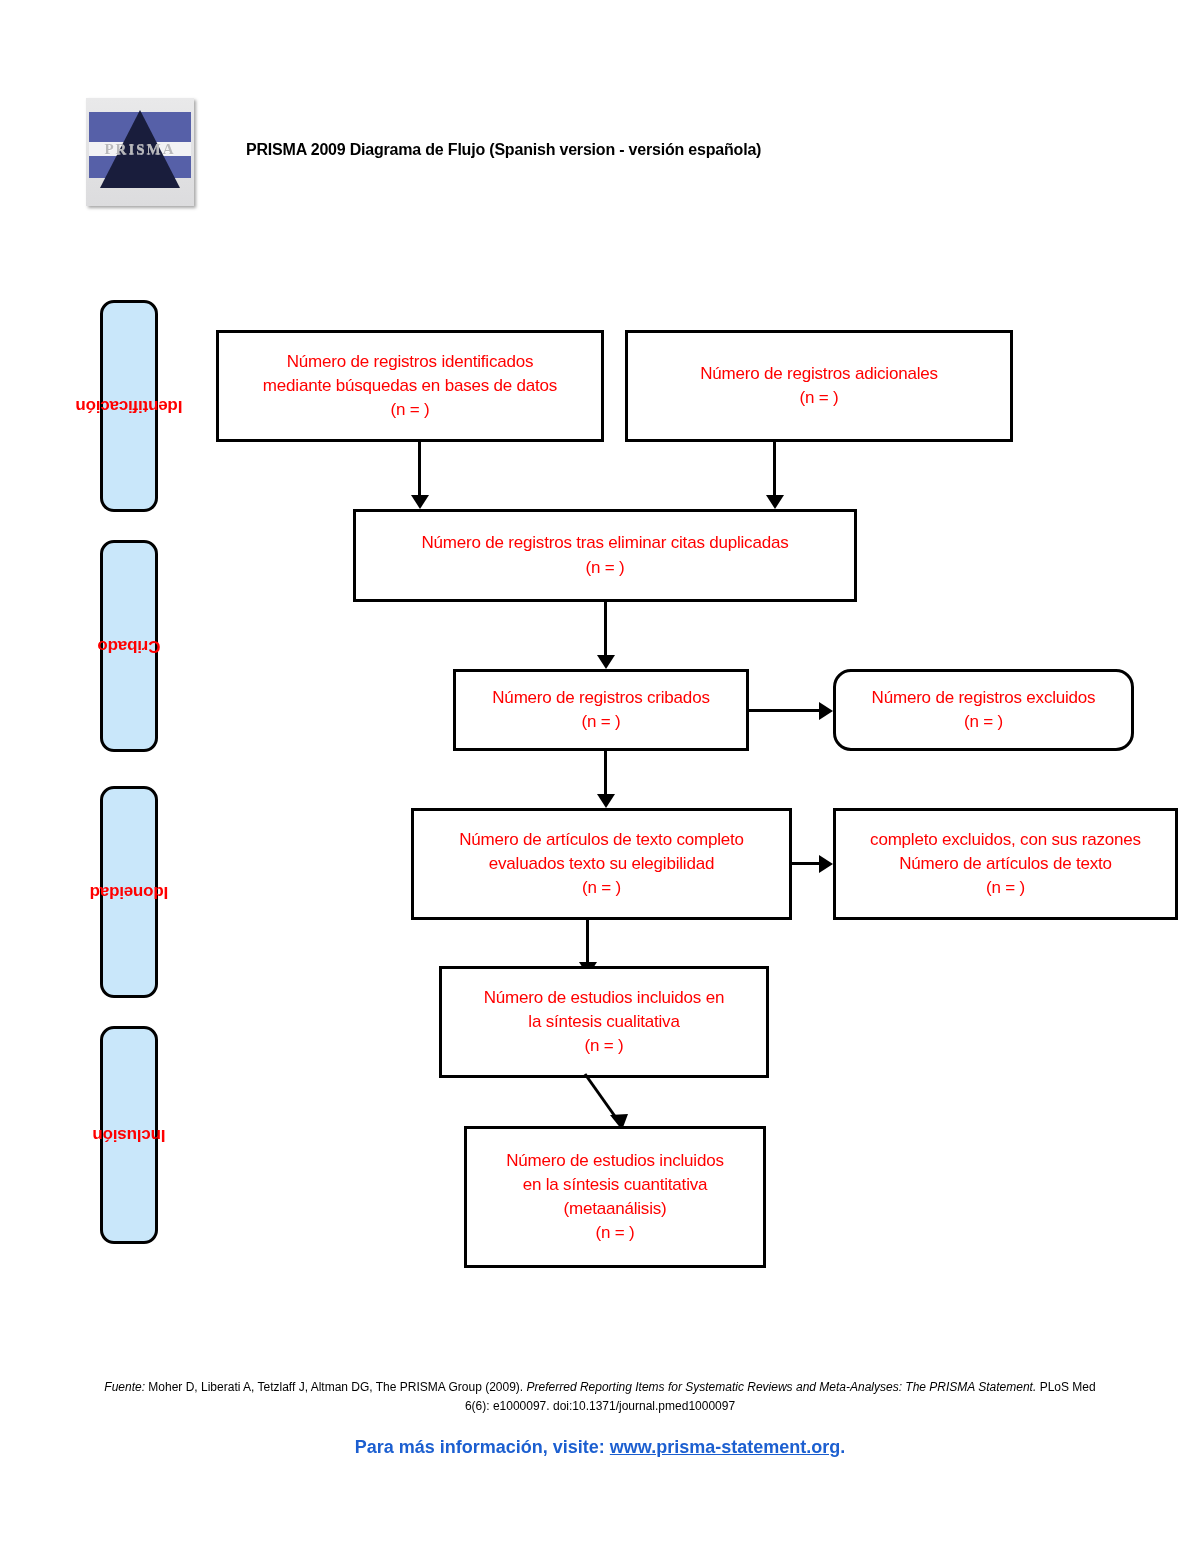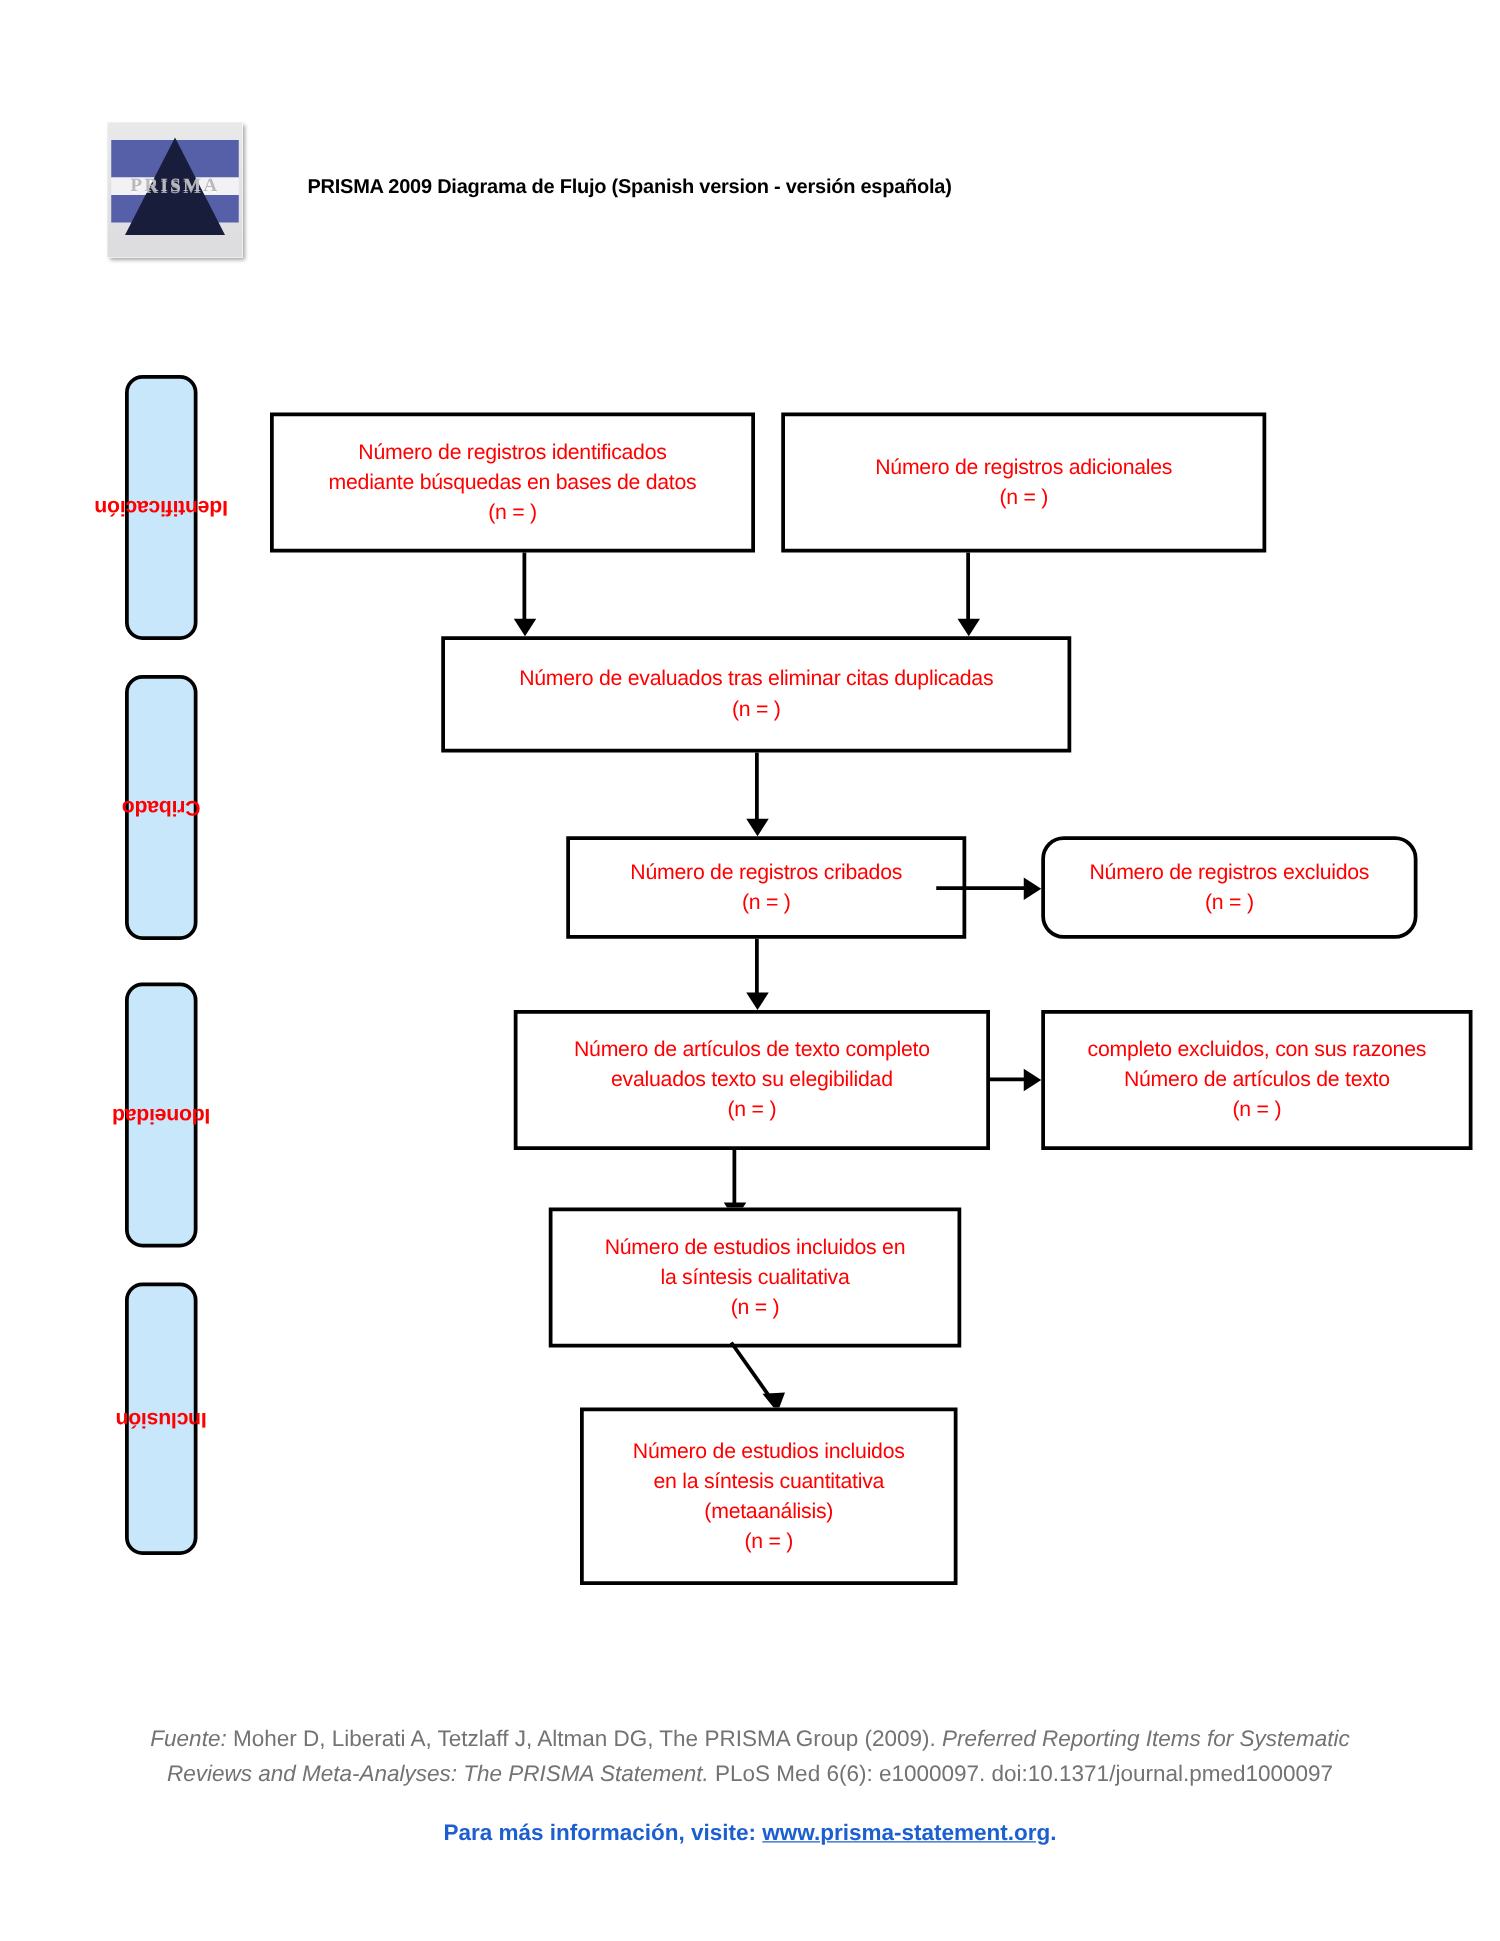"Número de evaluados tras eliminar" span.nline { text: evaluados -> registros }
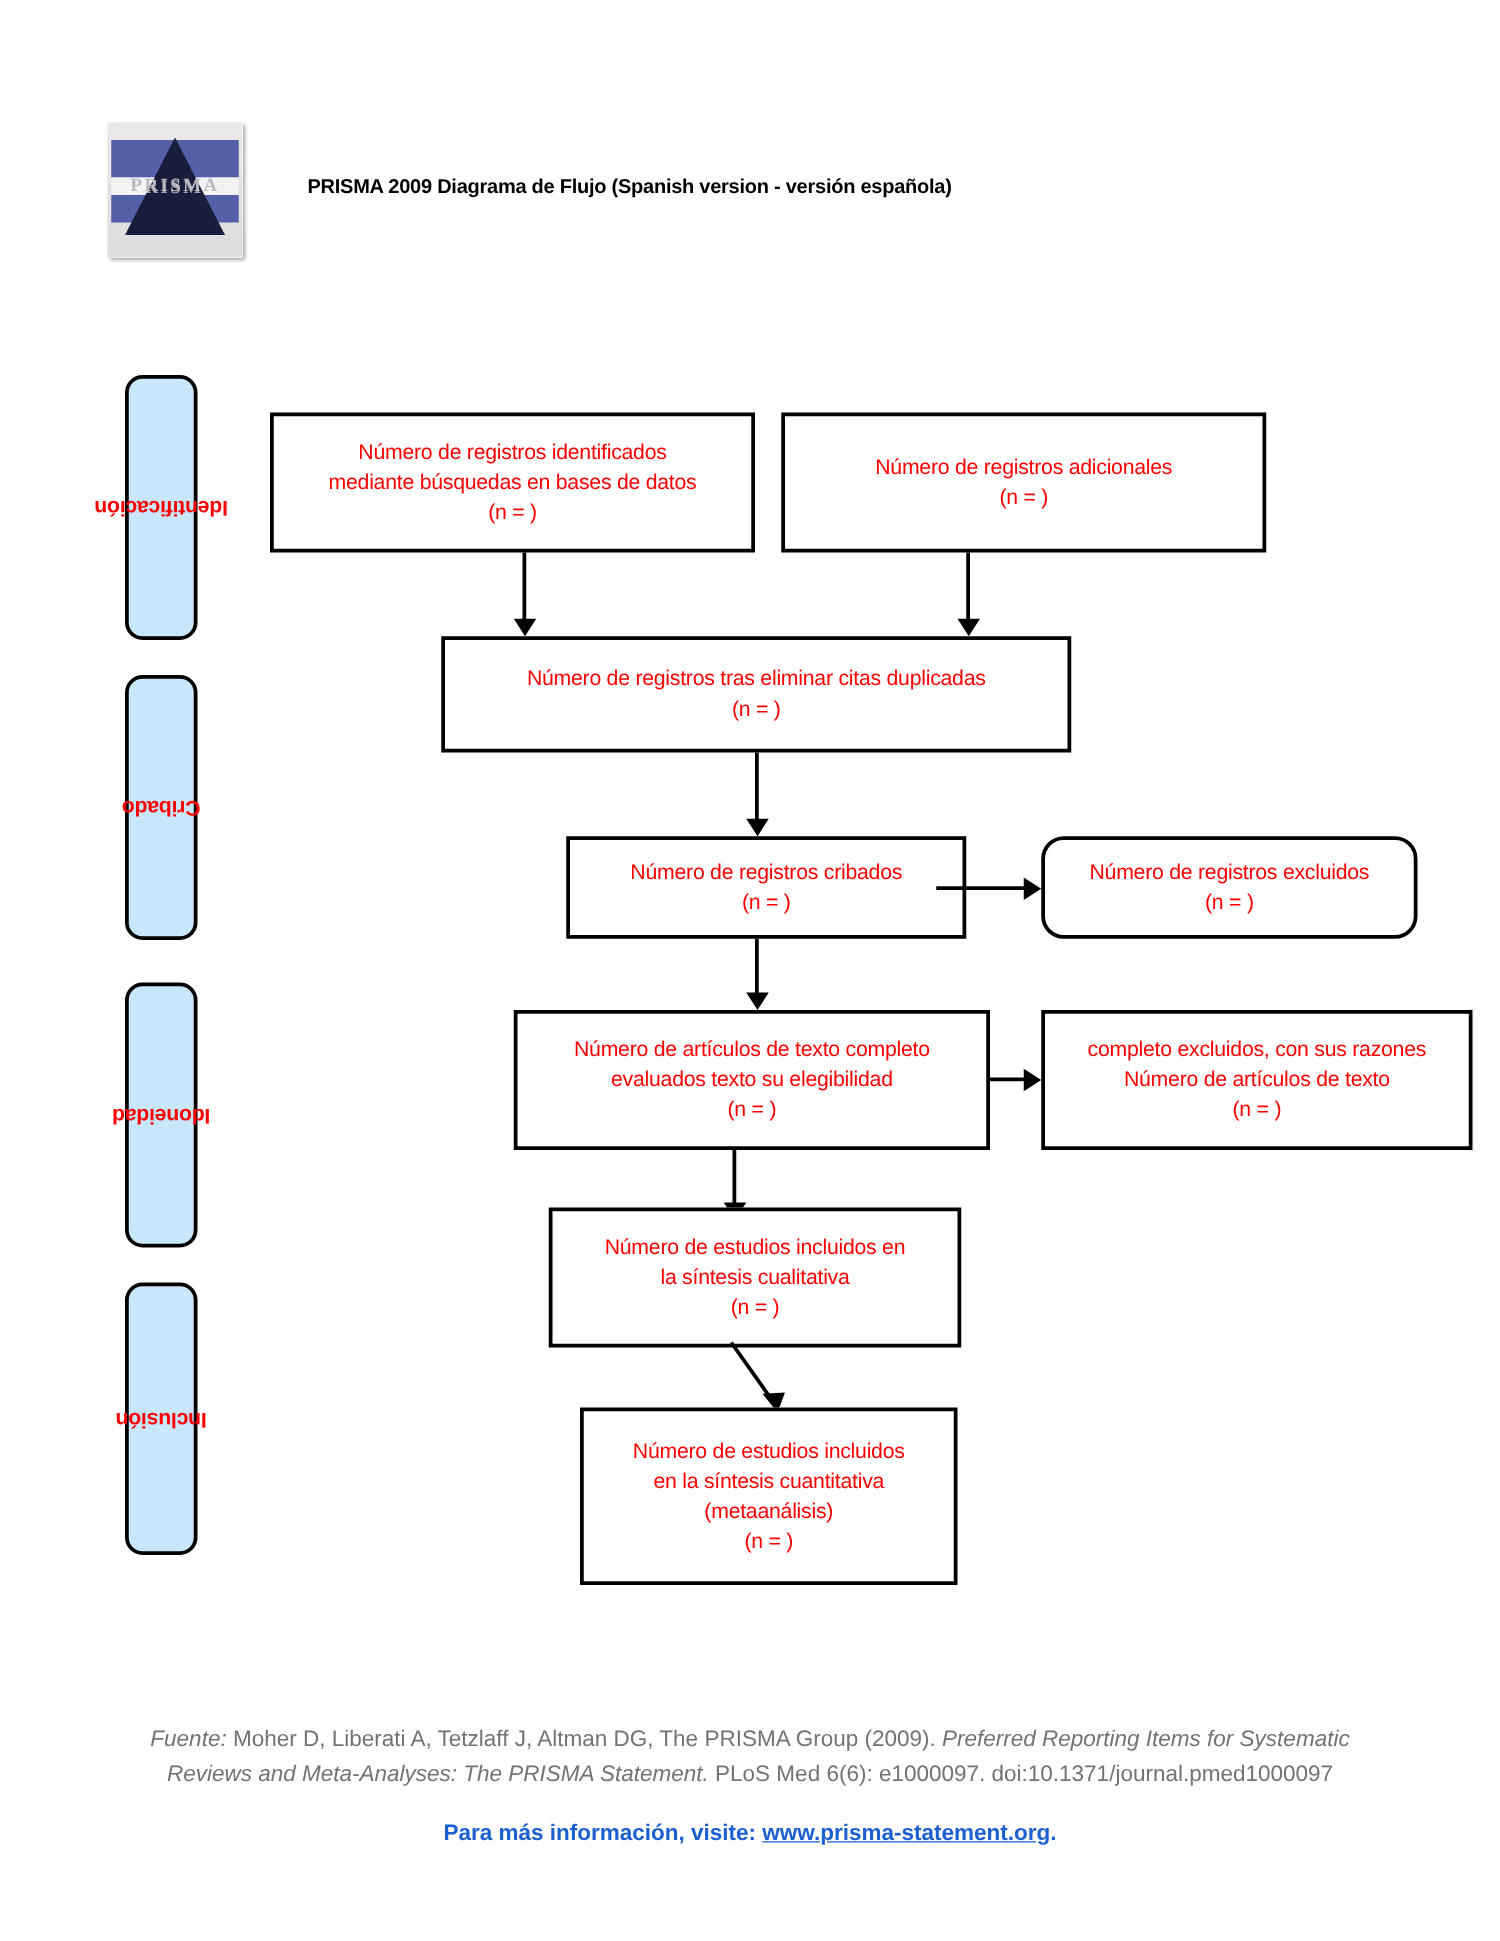"Número de registros cribados" div.flow-box { width: 320px -> 296px }
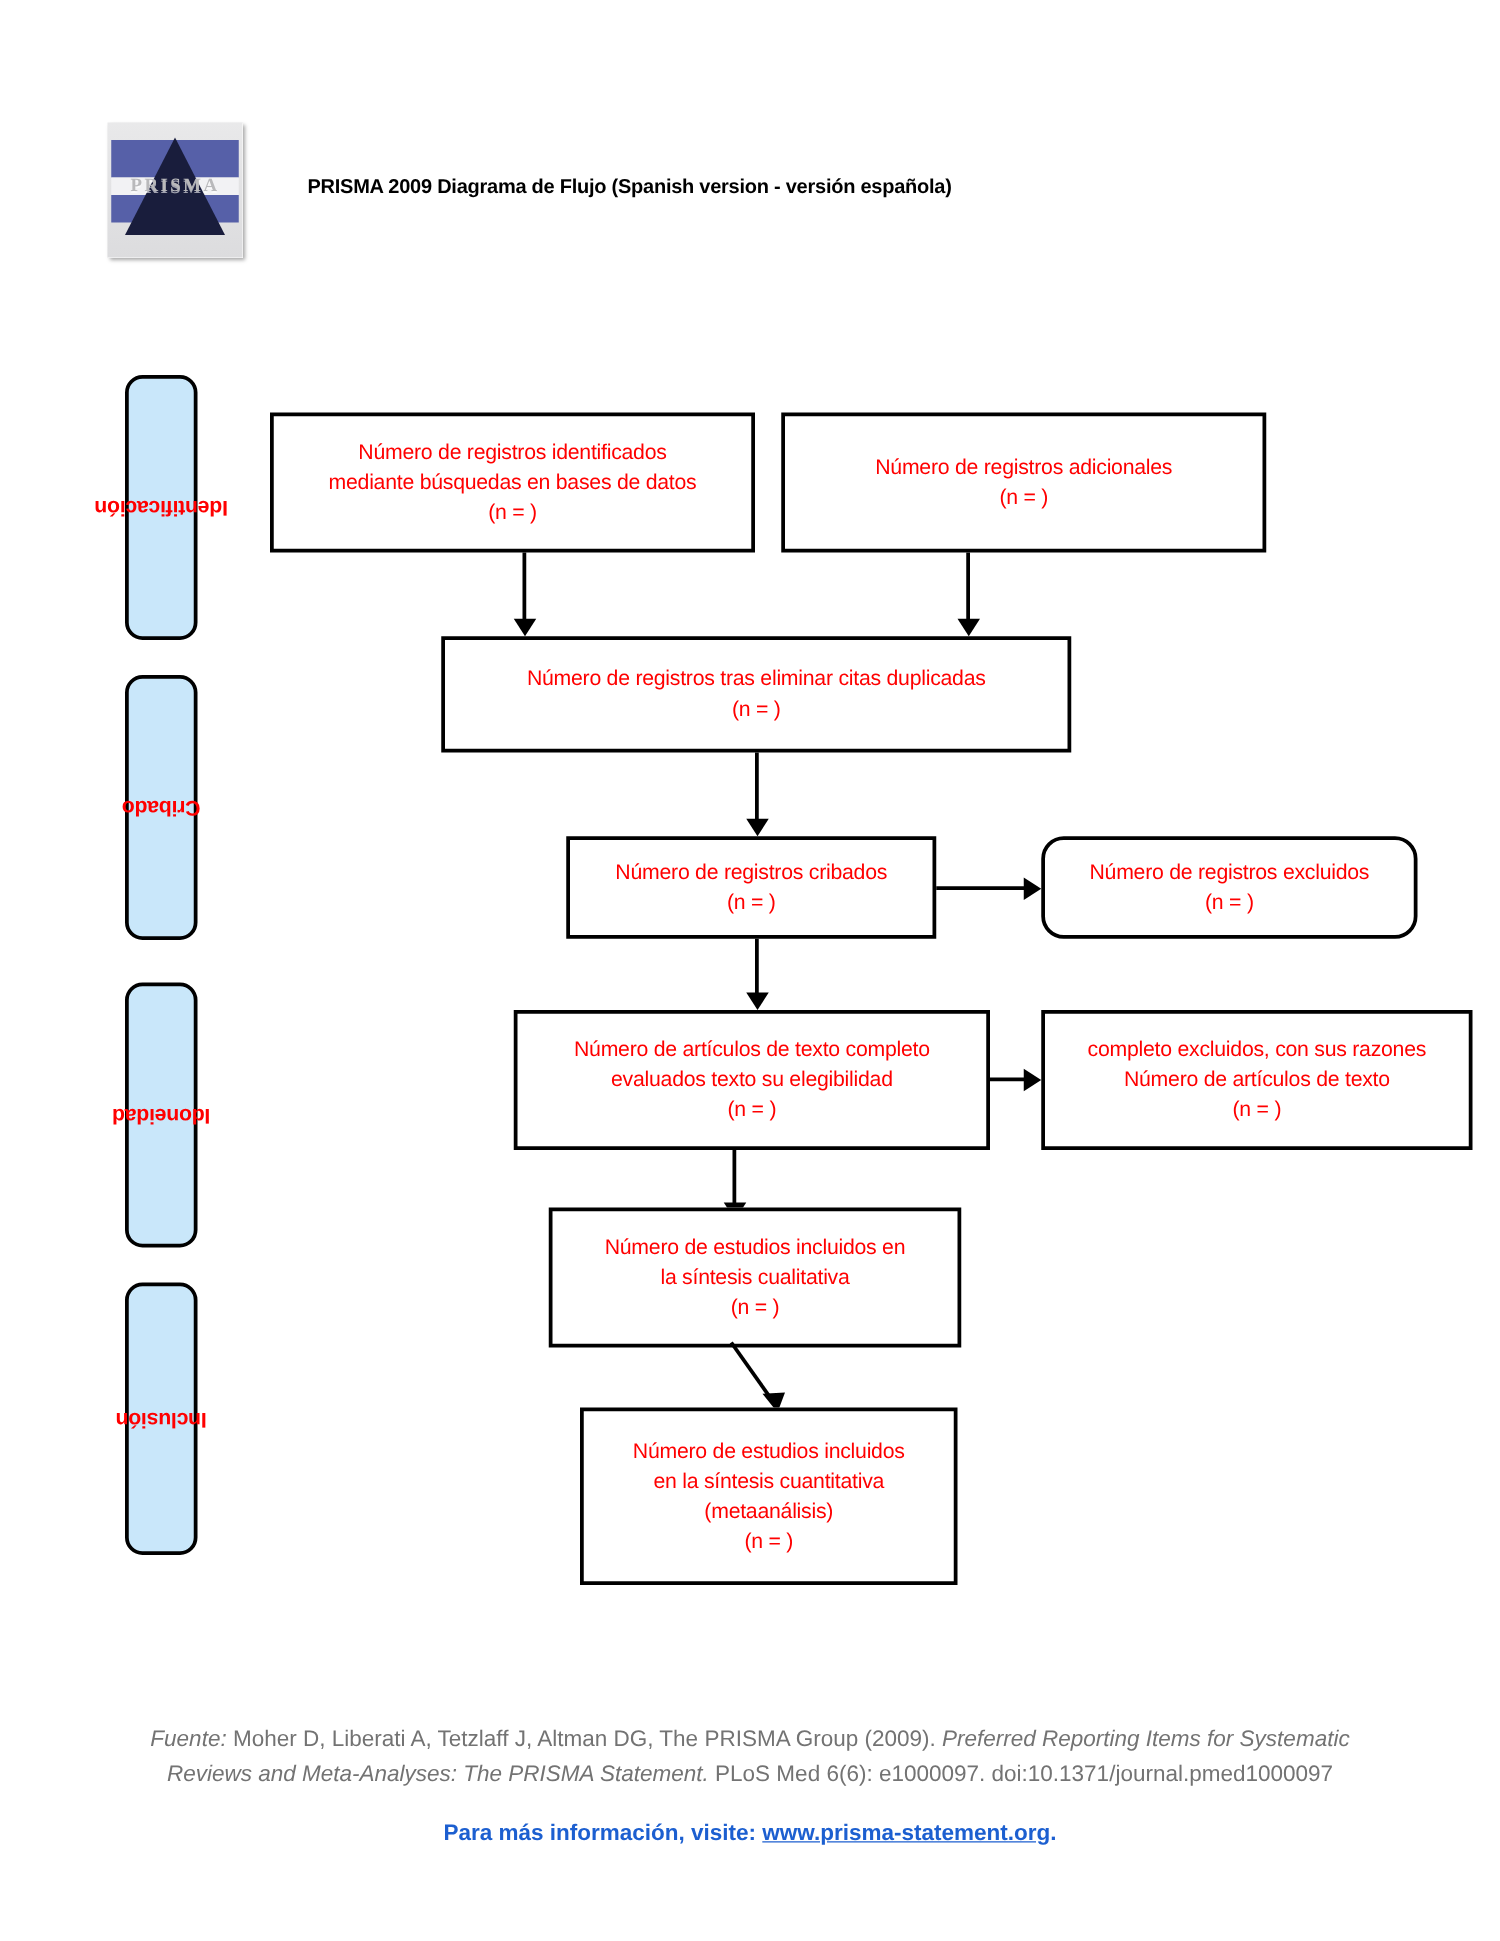"Fuente: Moher D, Liberati A," .cite-line { color: #737373 -> #000000; font-size: 18px -> 12px }
